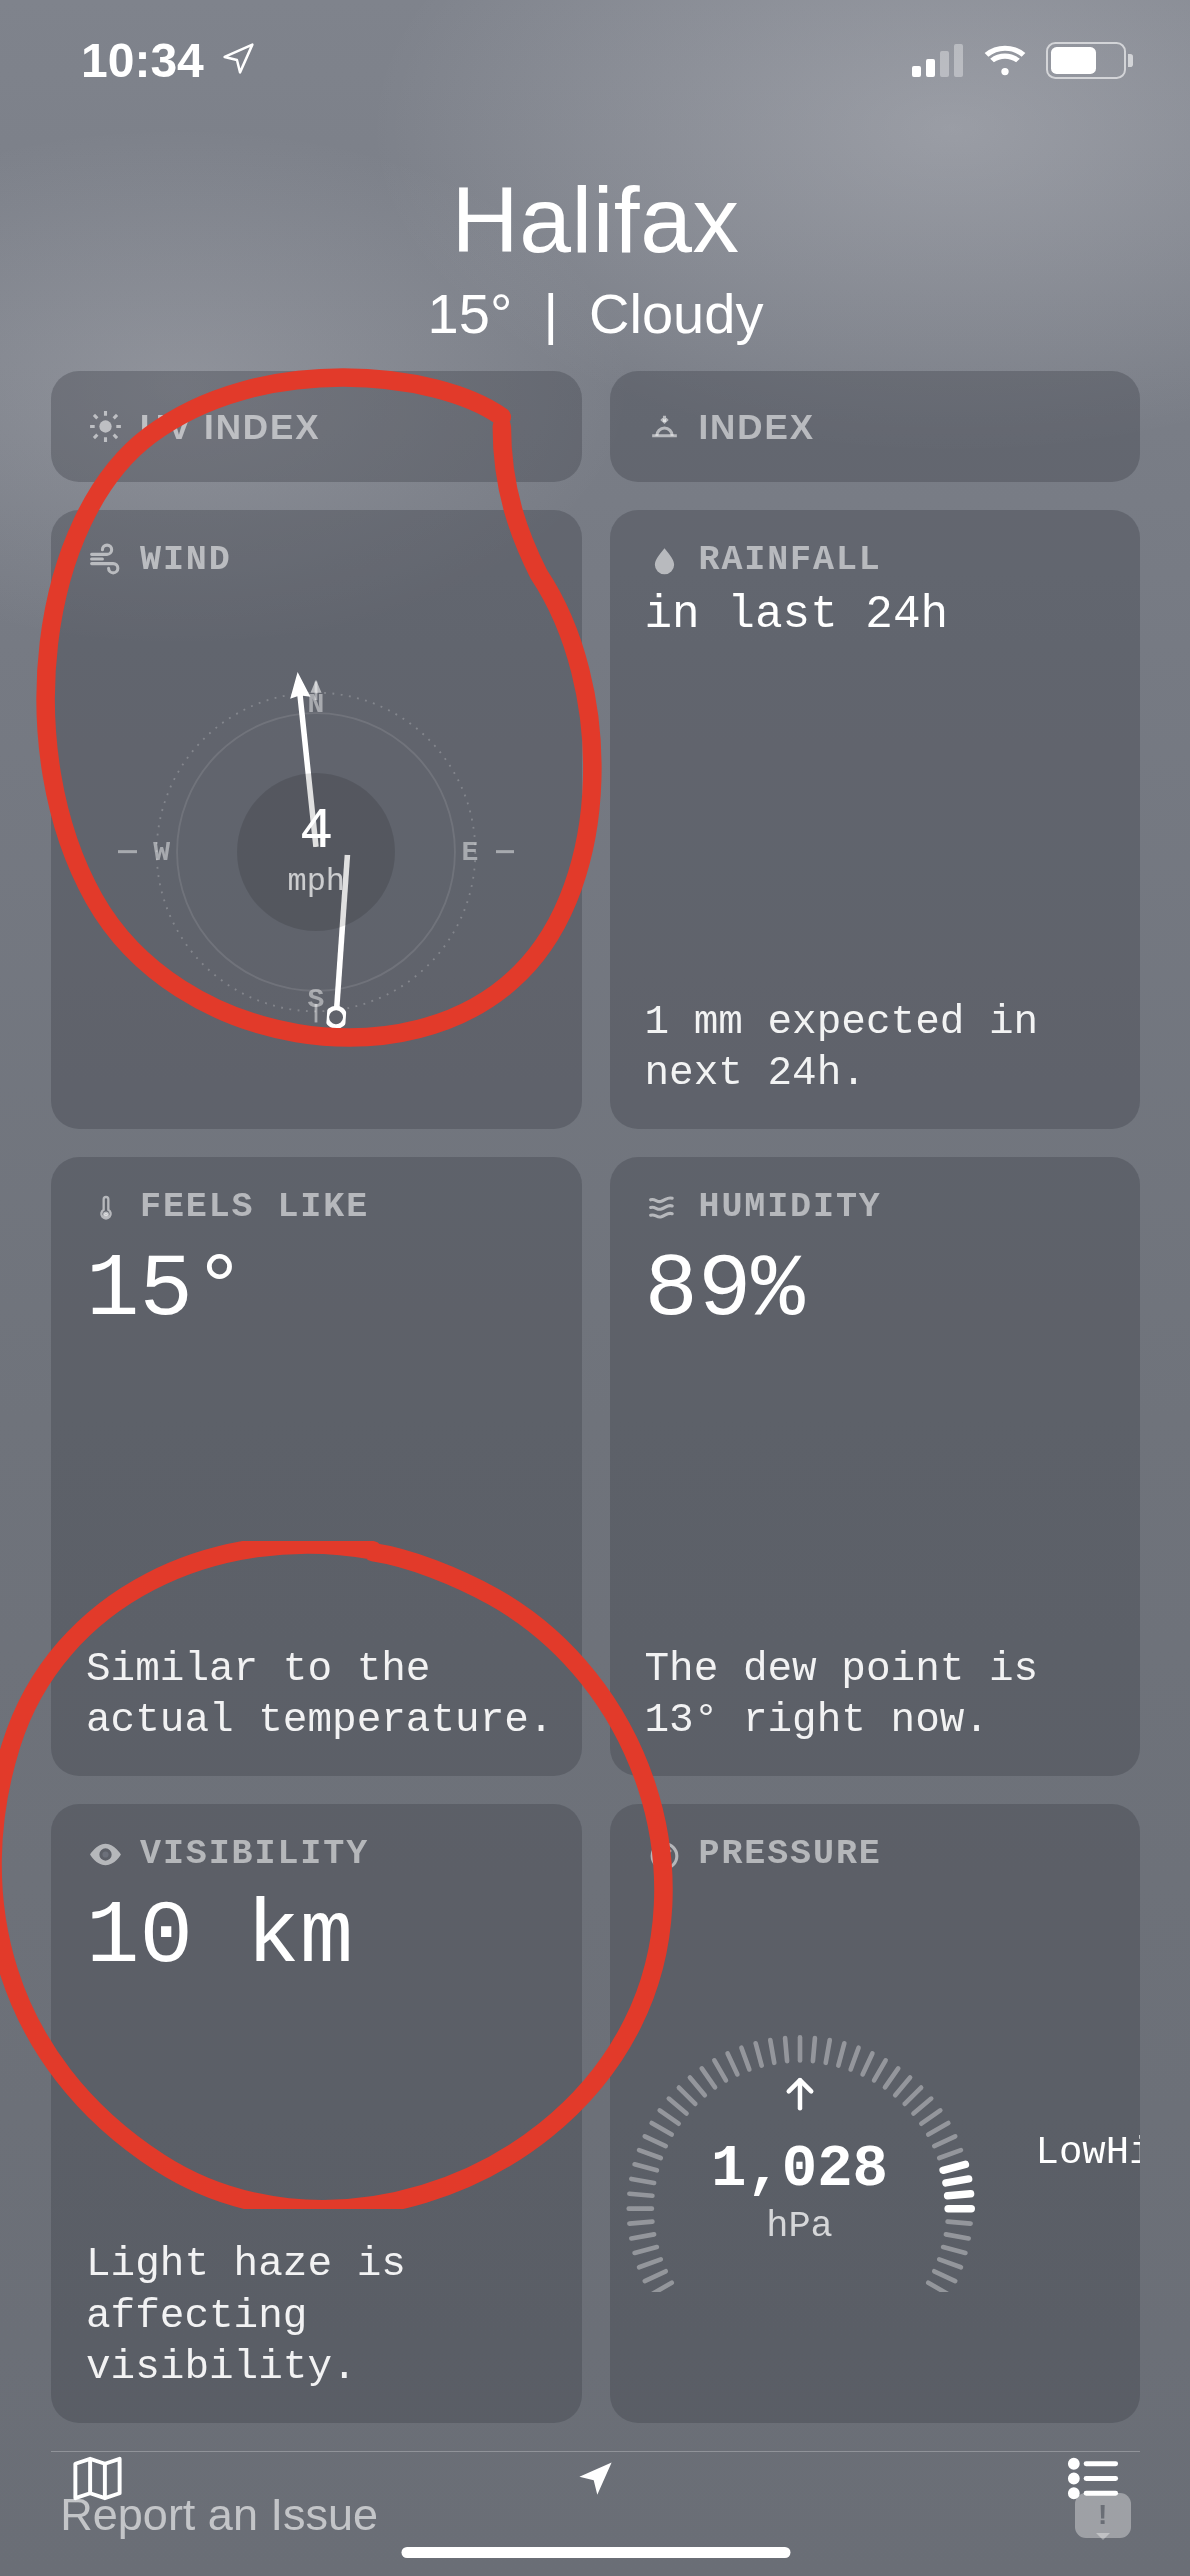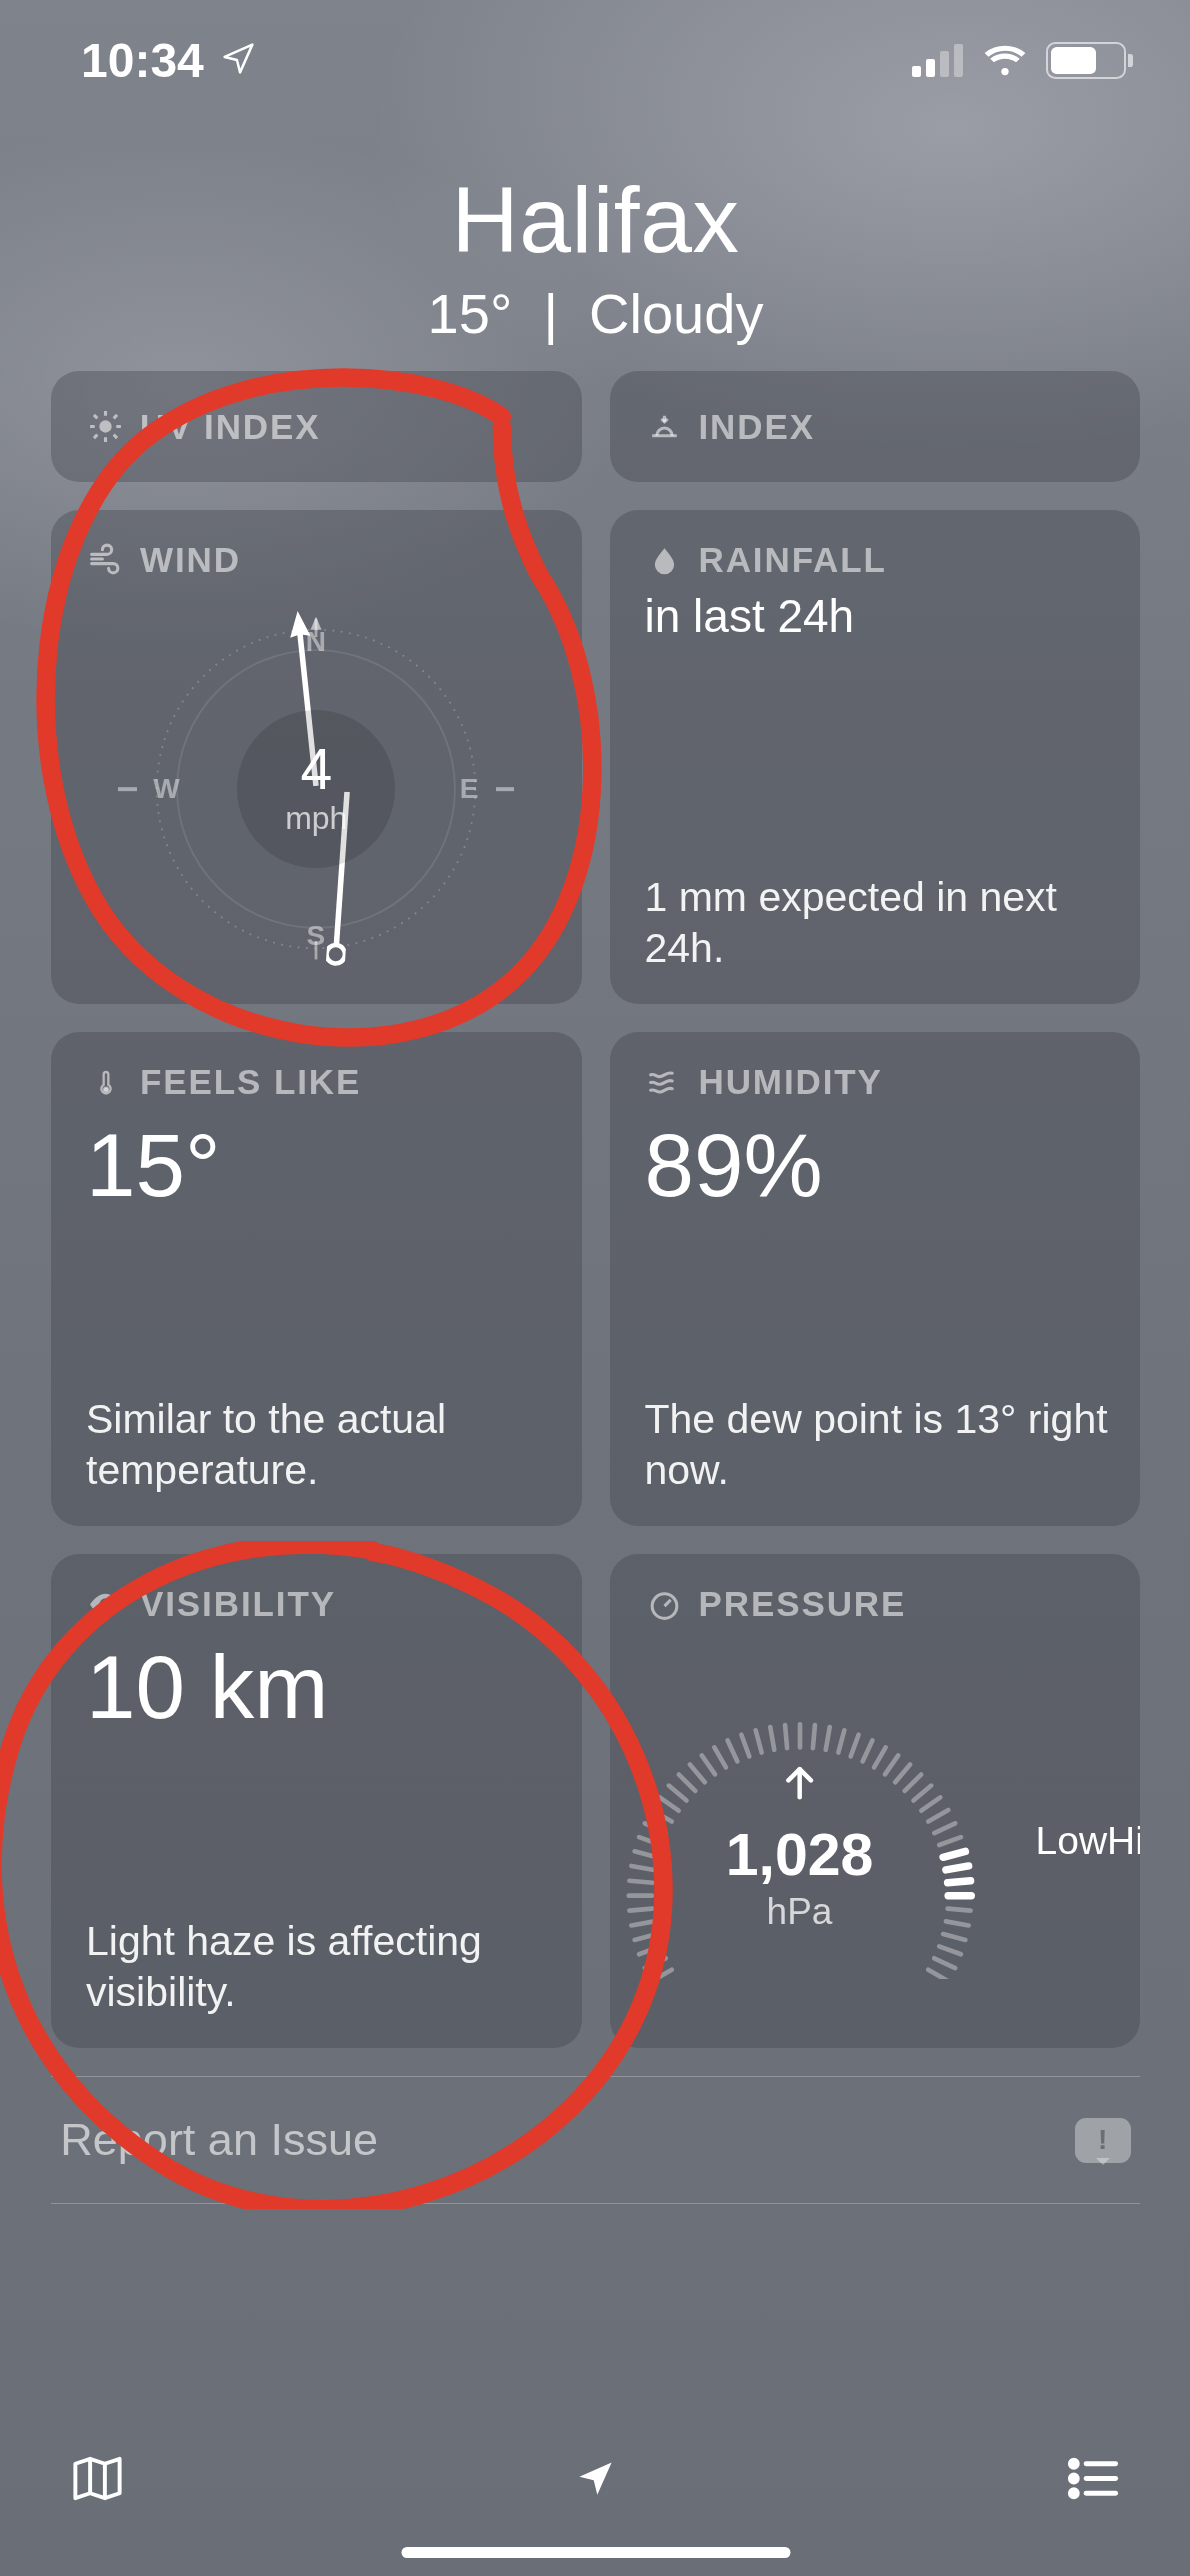"WIND" .card.tall { font-family: none -> Liberation Mono, monospace; height: 494px -> 619px }
